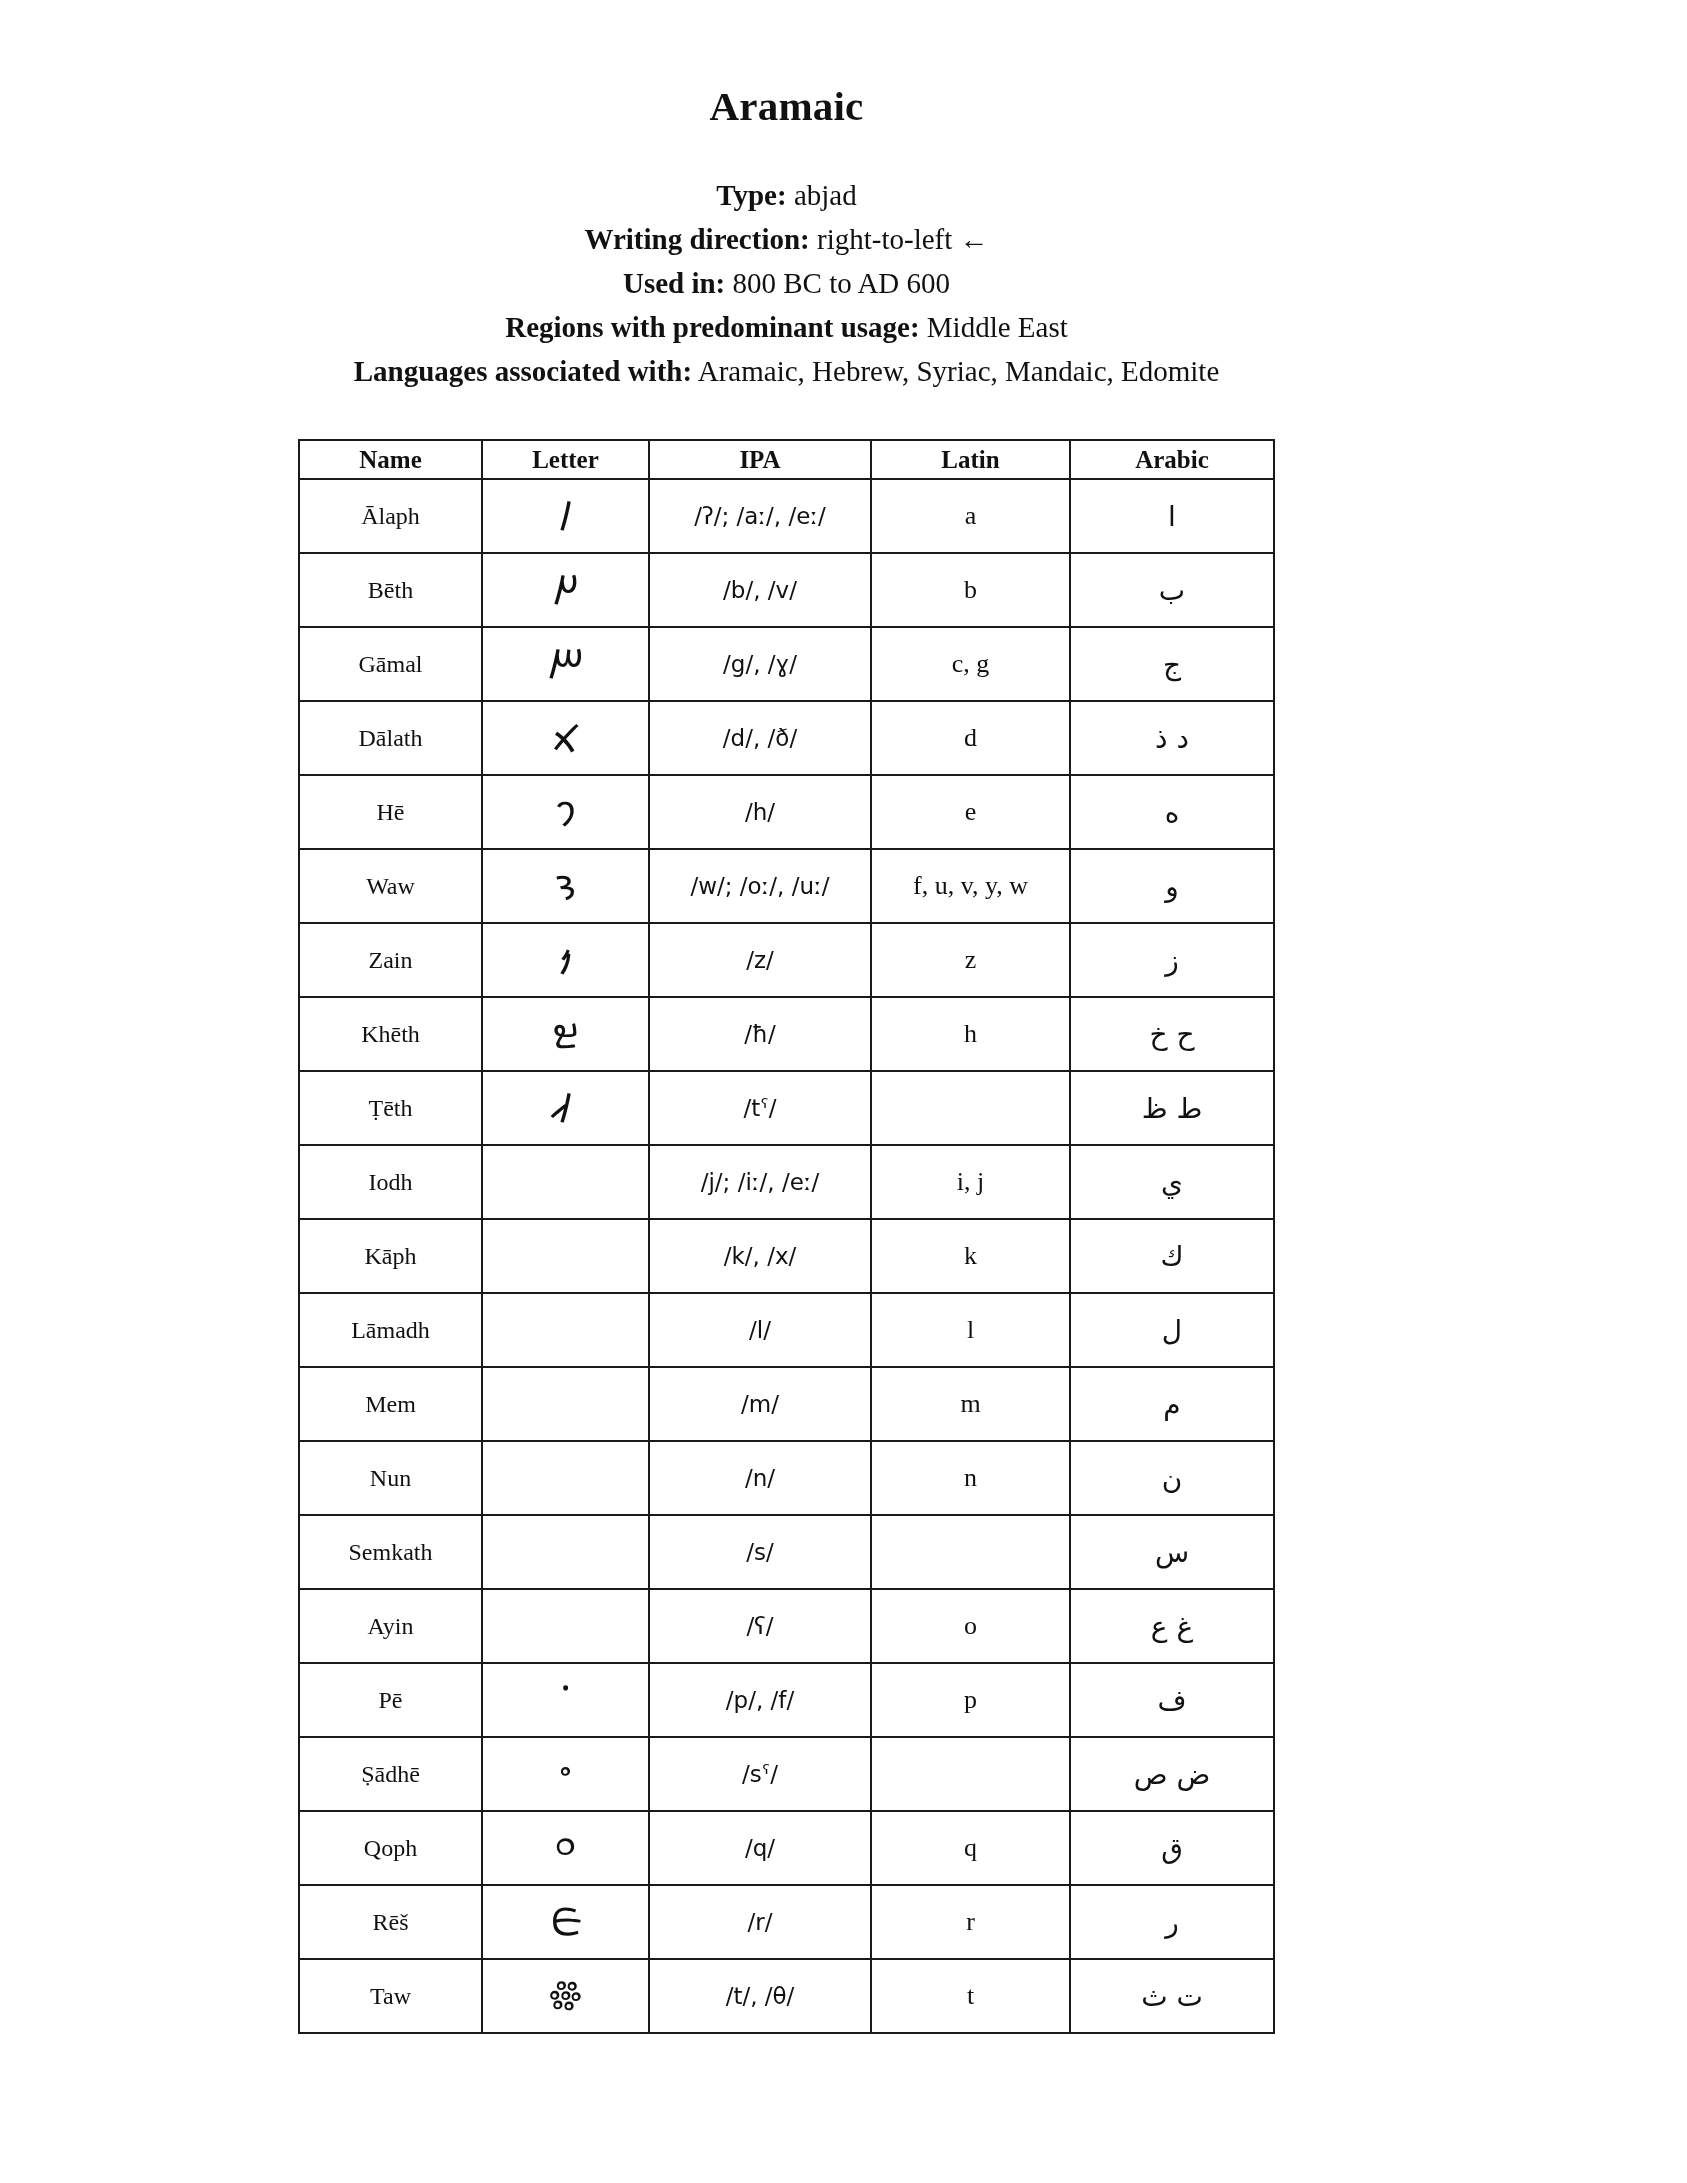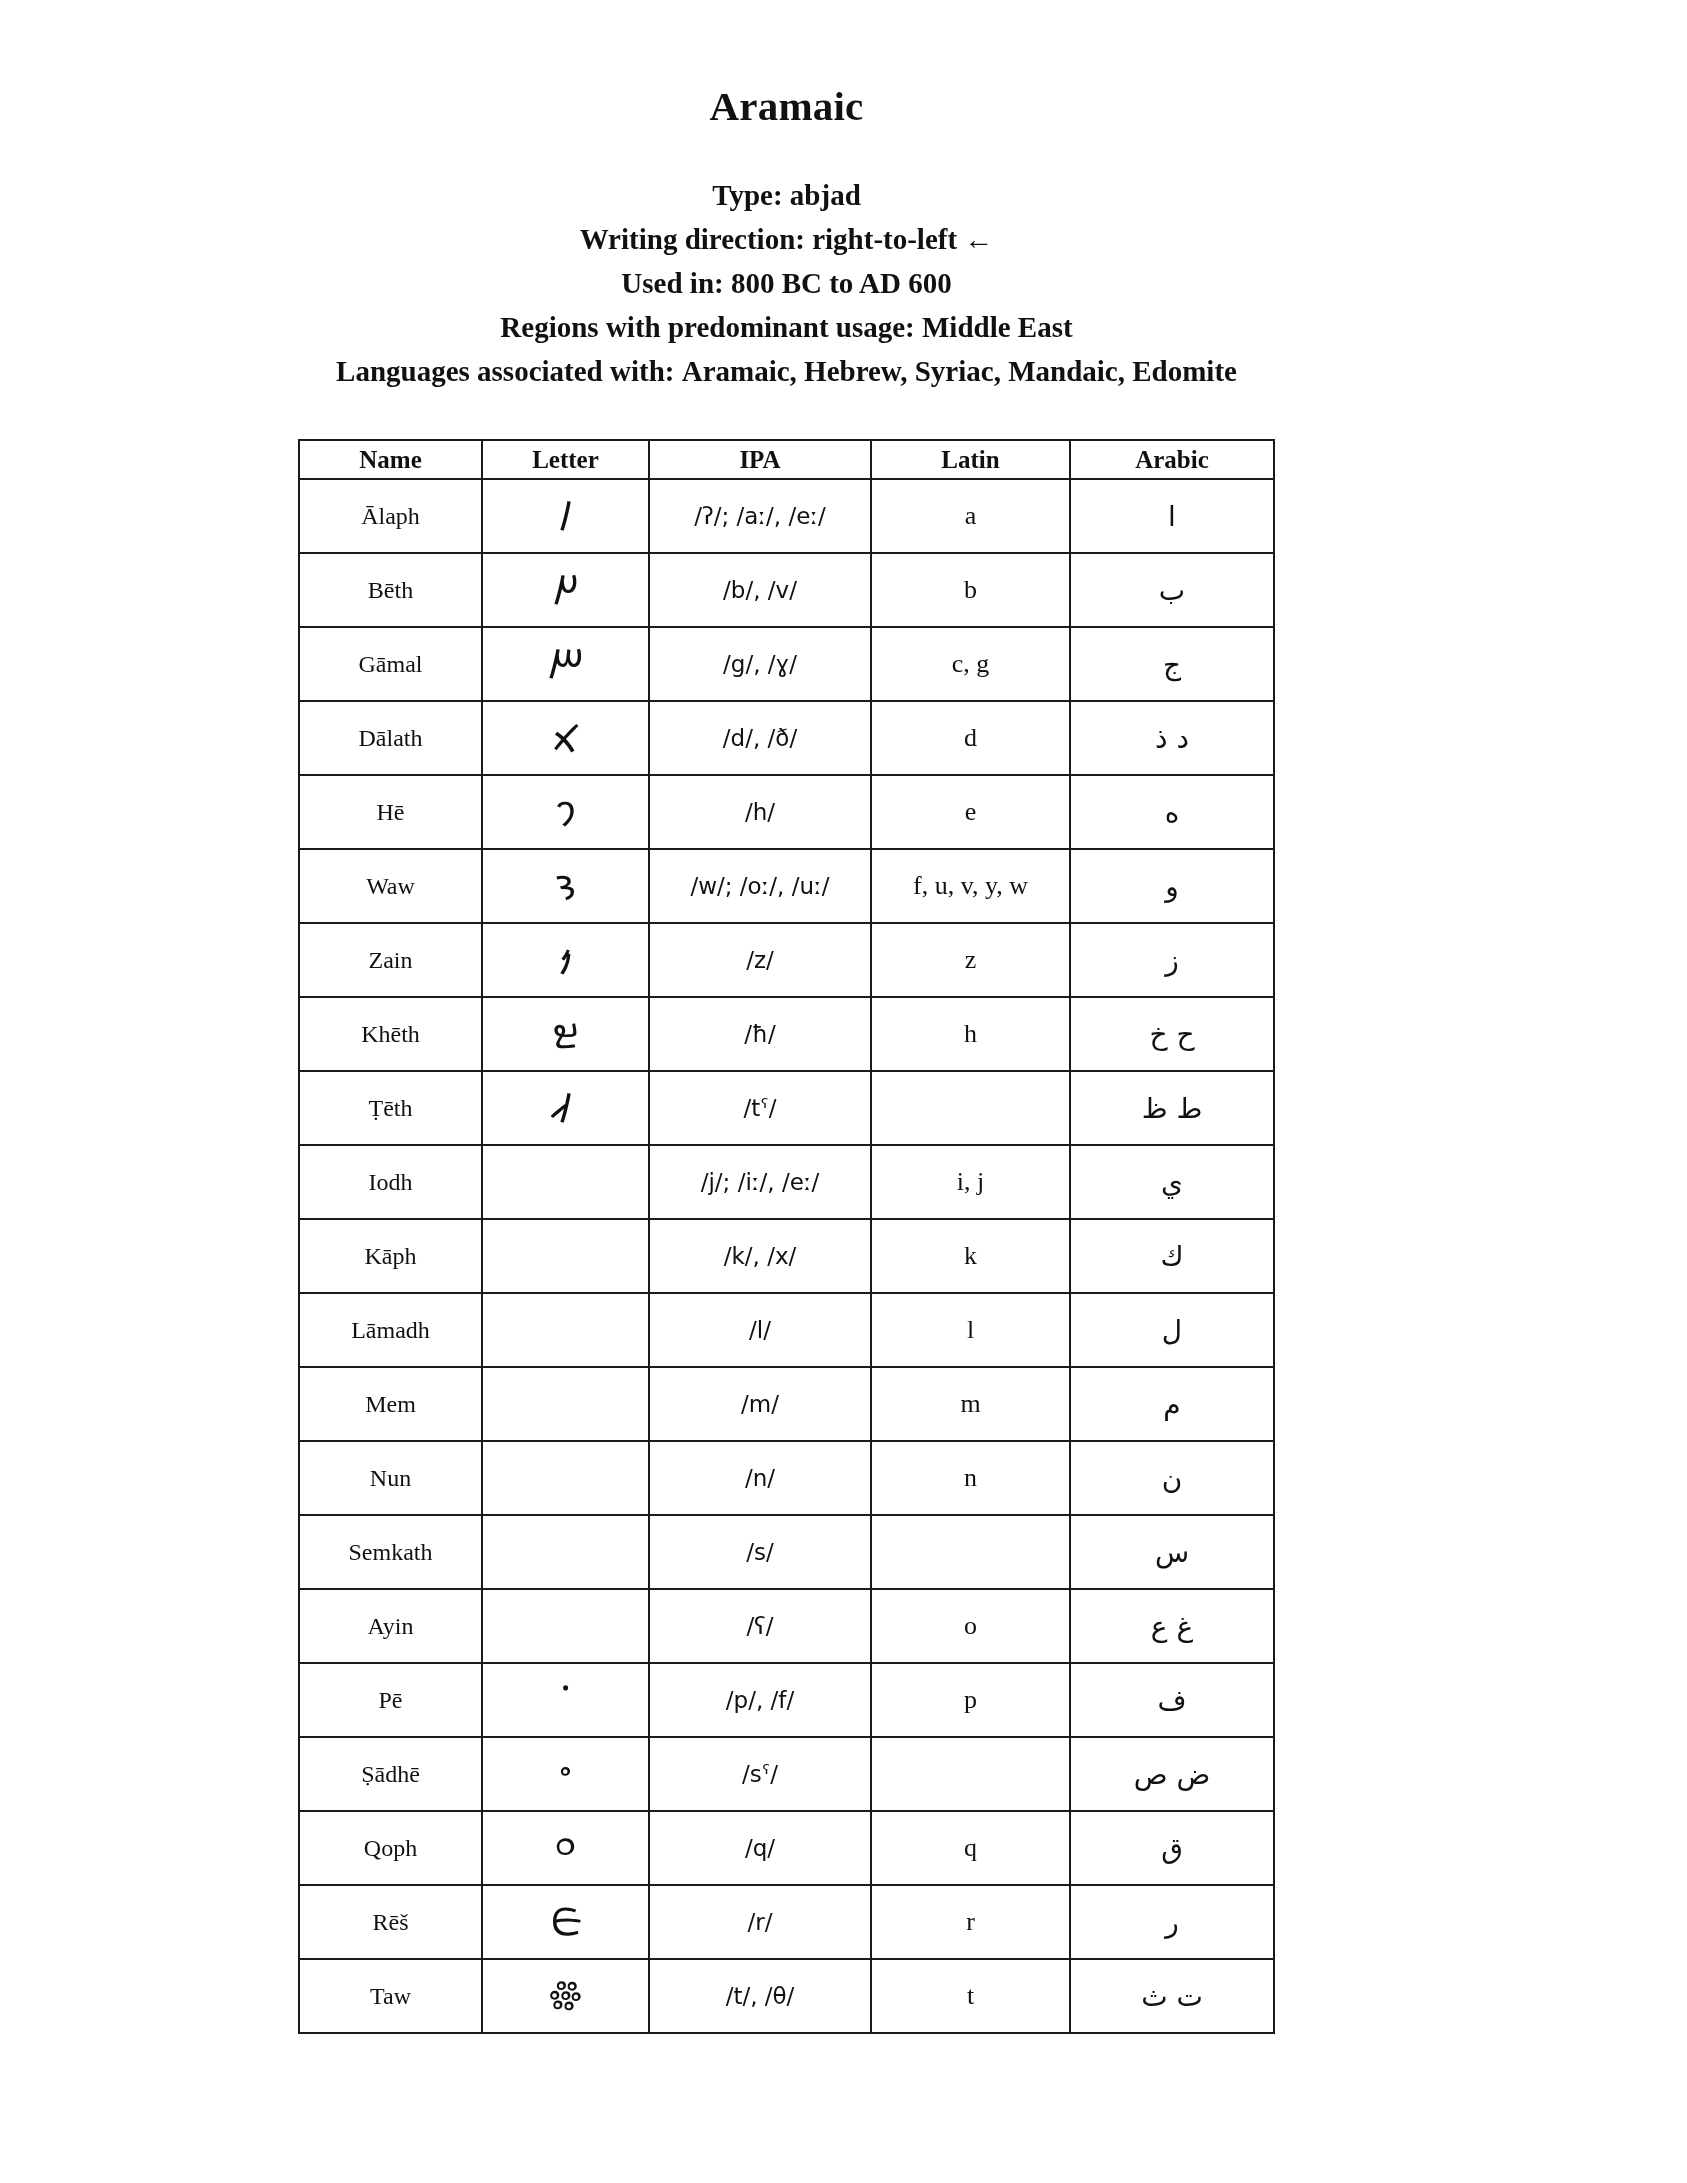"abjad" .meta-value { font-weight: bold -> normal }
